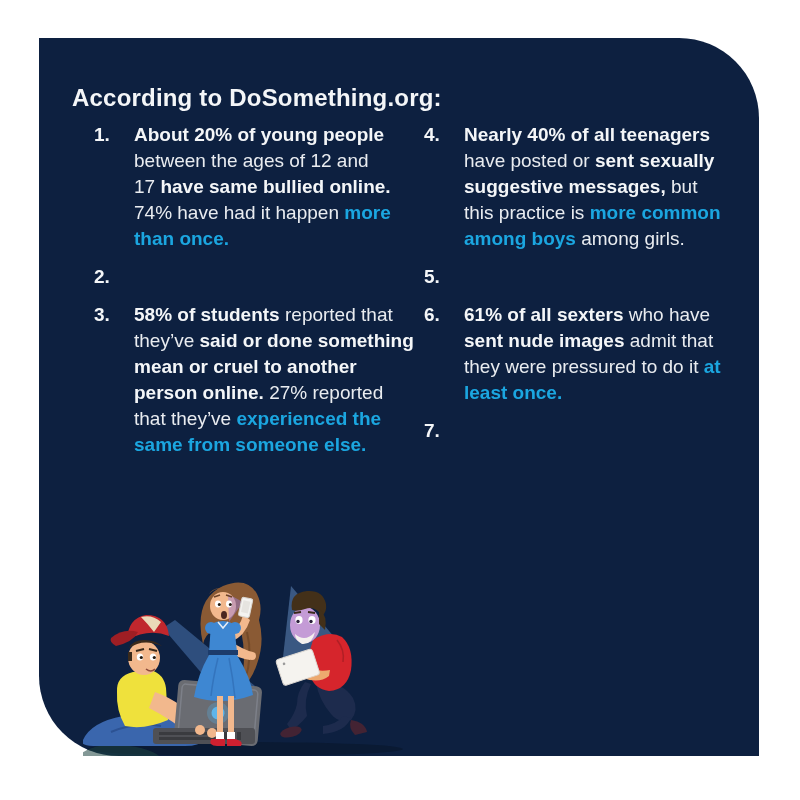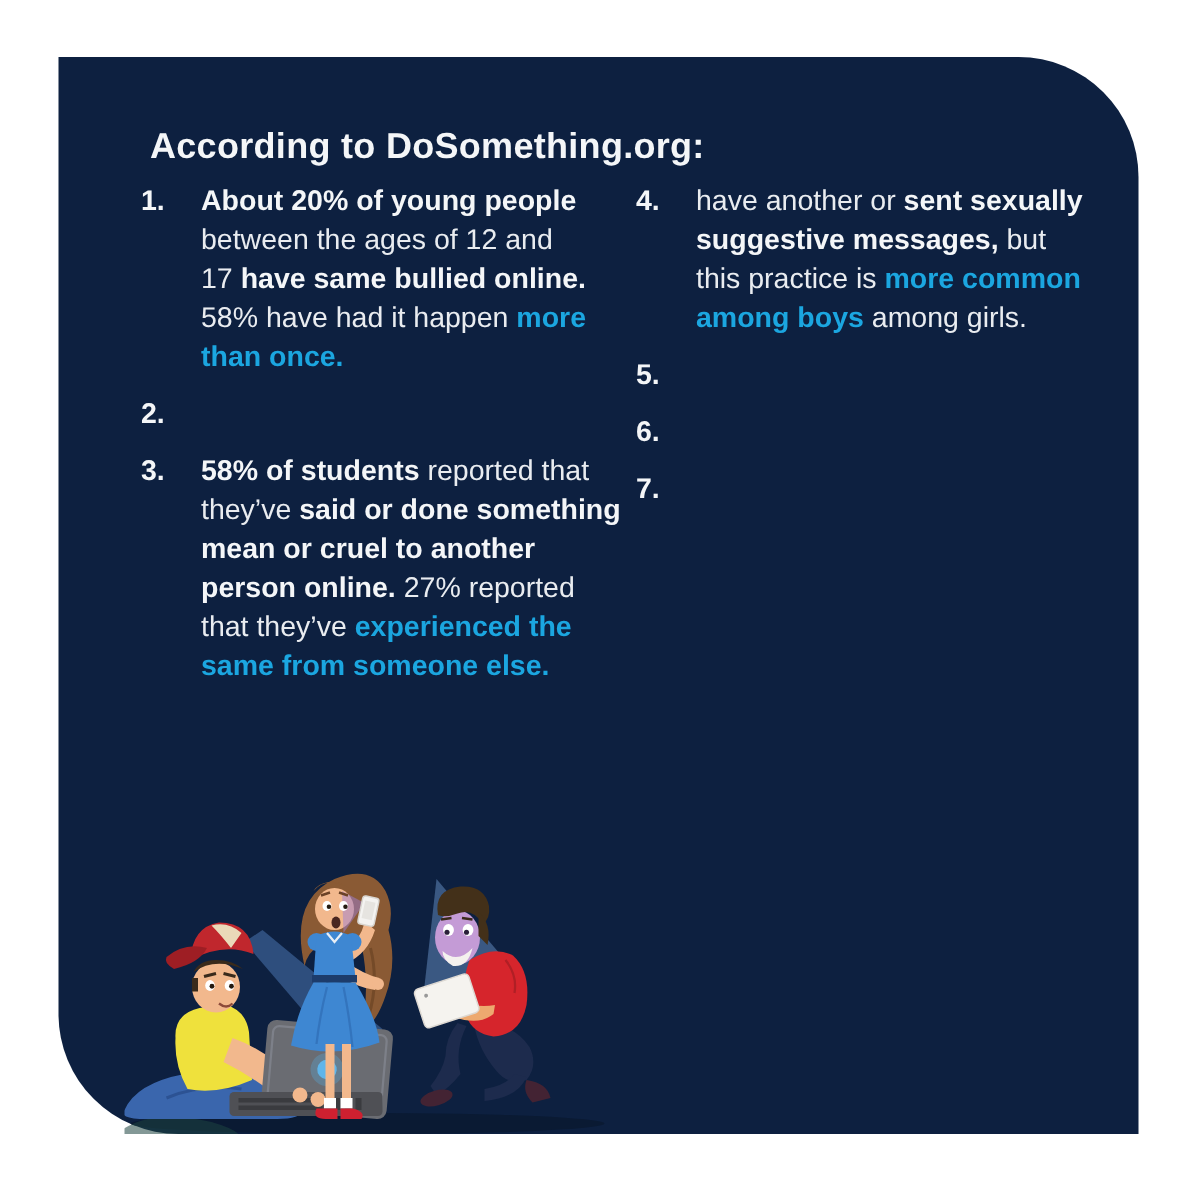"According to DoSomething.org:" .title { margin-left: 28px -> none }
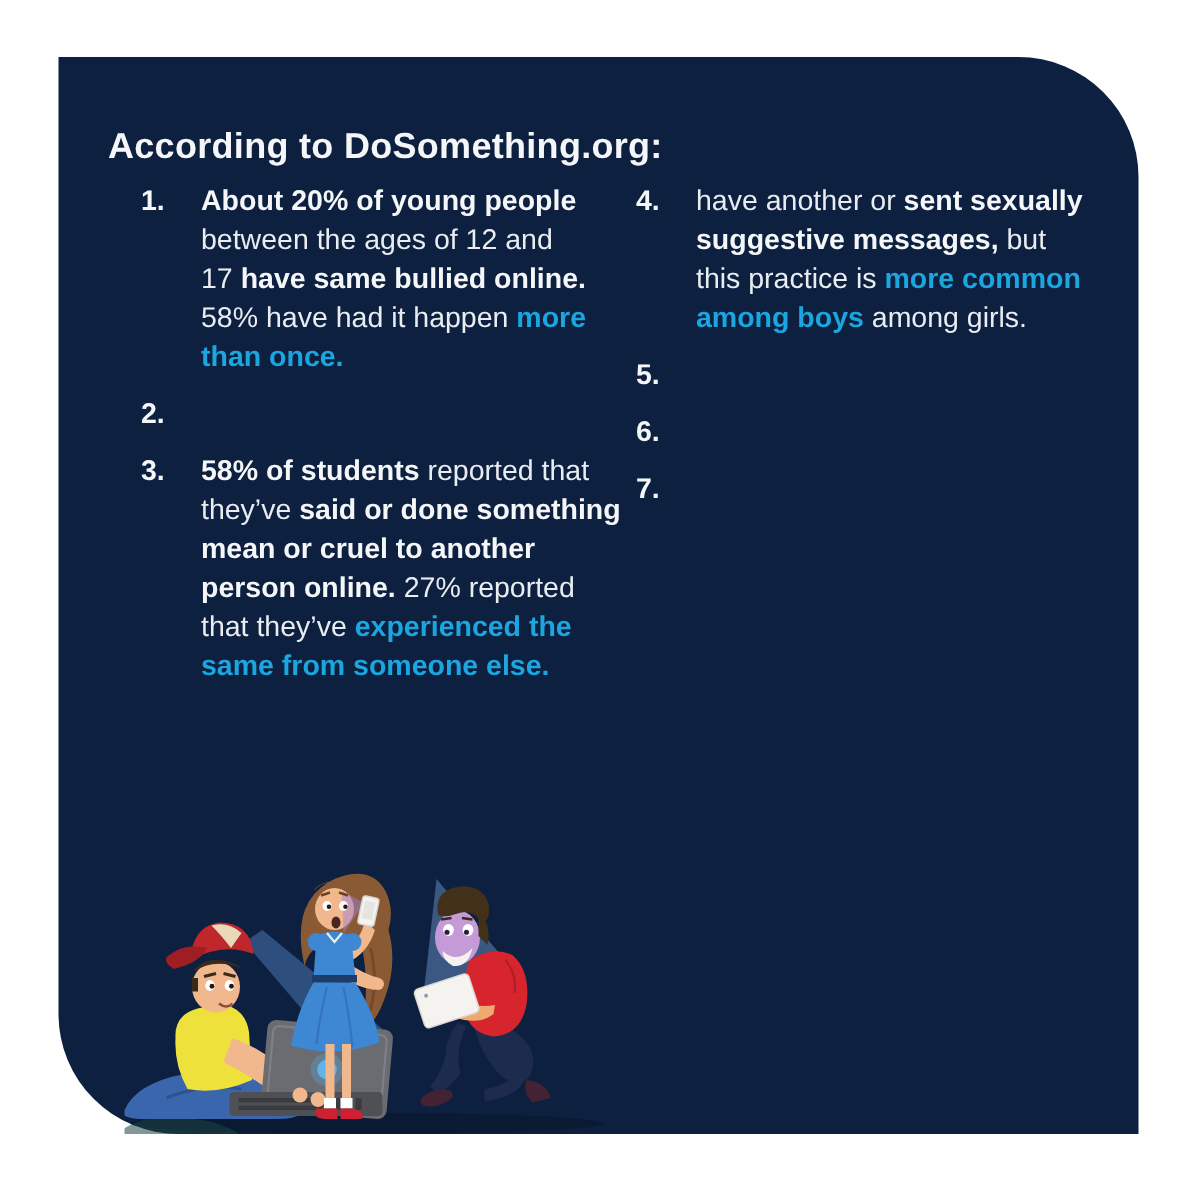"Nearly 40% of all teenagers" span.seg-b { html: none -> <span>Nearly 40% of all teenagers </span> }
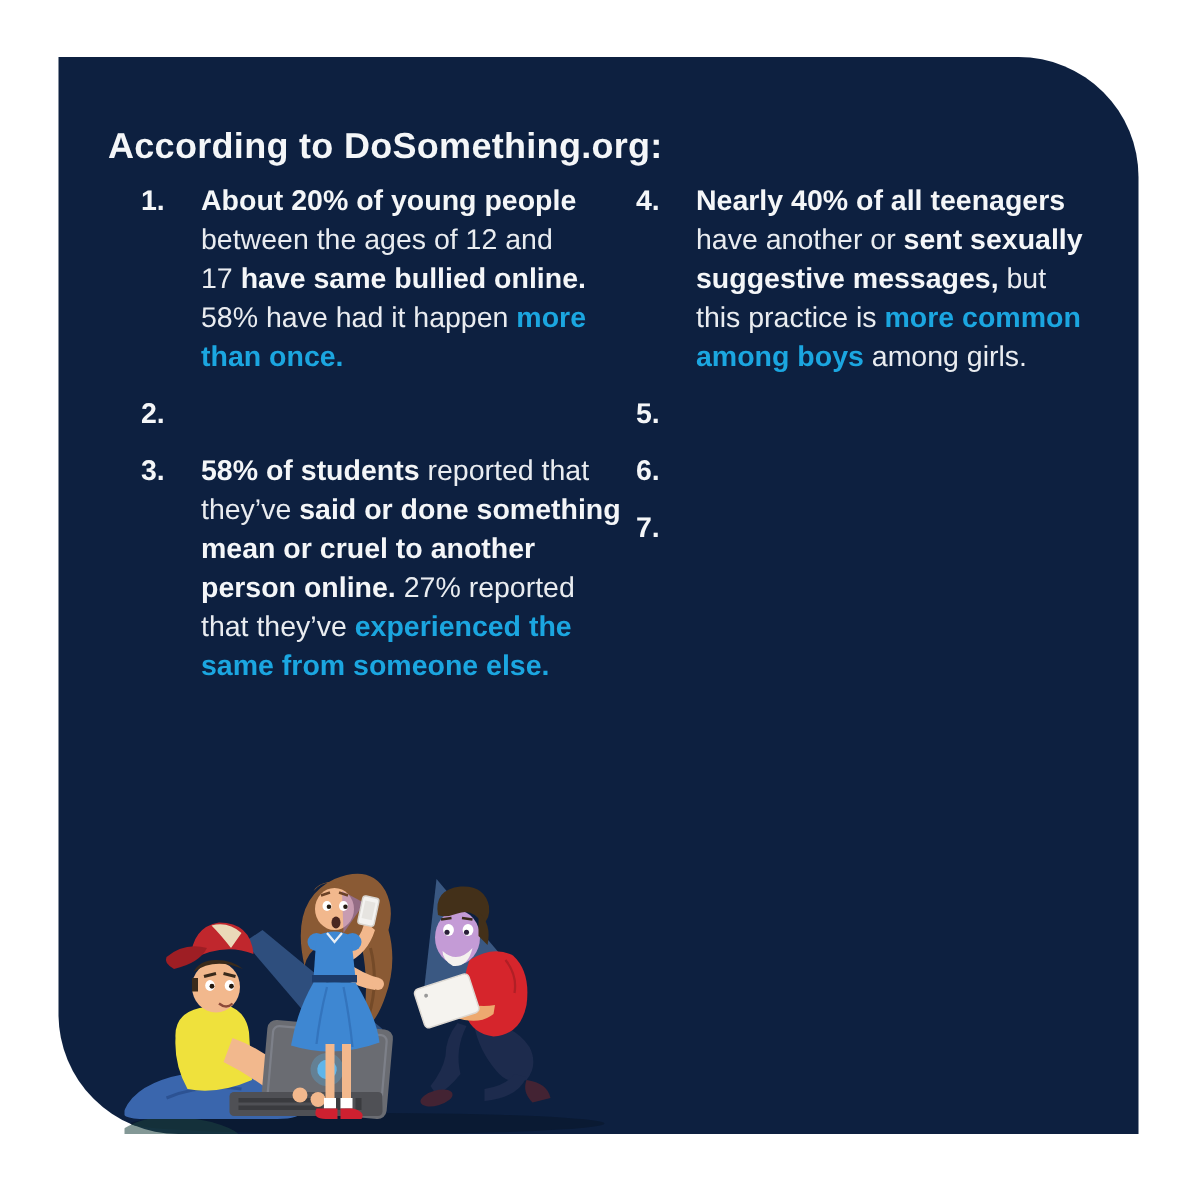"have another or" span.seg-r { text: another -> posted }
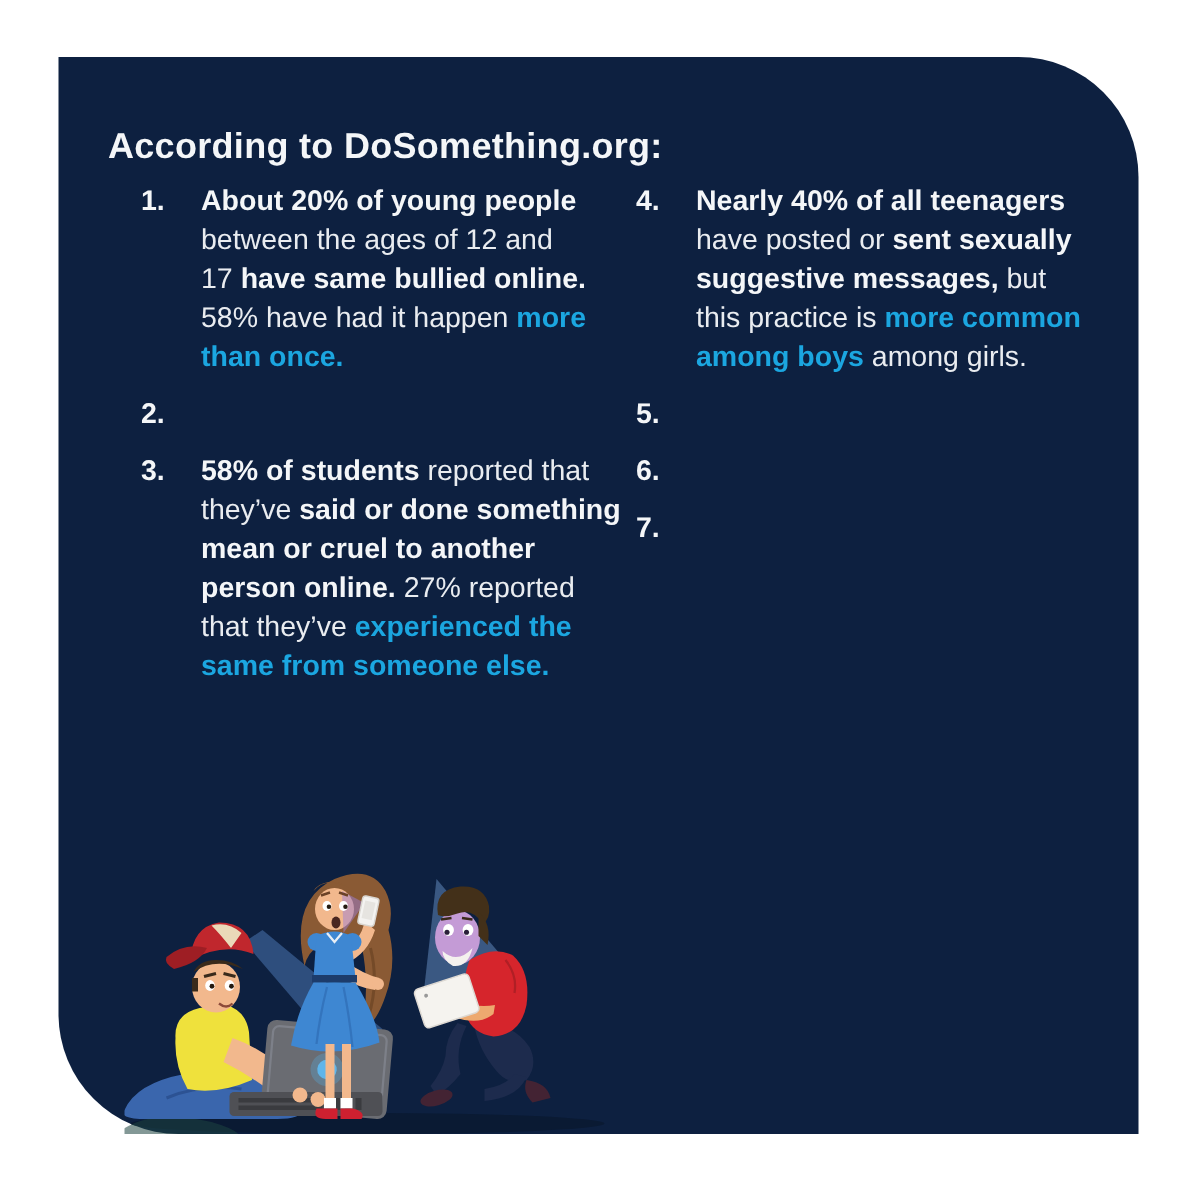"58% have had it happen" span.seg-r { text: 58% -> 74% }
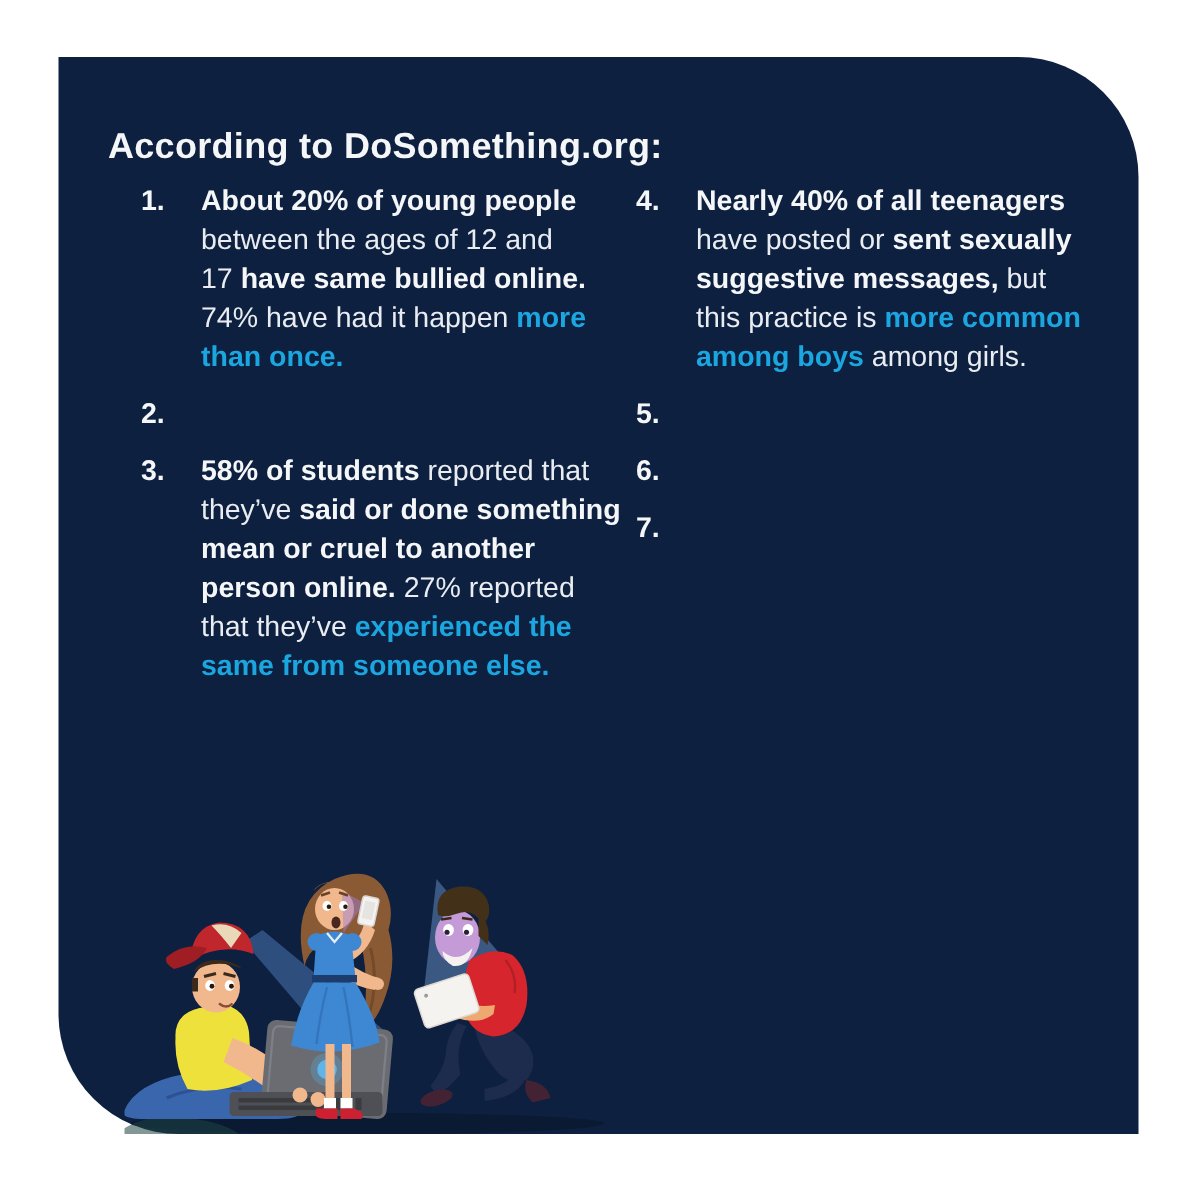"61% of all sexters who" div.body { html: none -> <div><span>61% of all sexters </span><span>who have </span><span>sent nude images </span><span>admit that they were pressured to do it </span><span>at least once.</span></div> }
